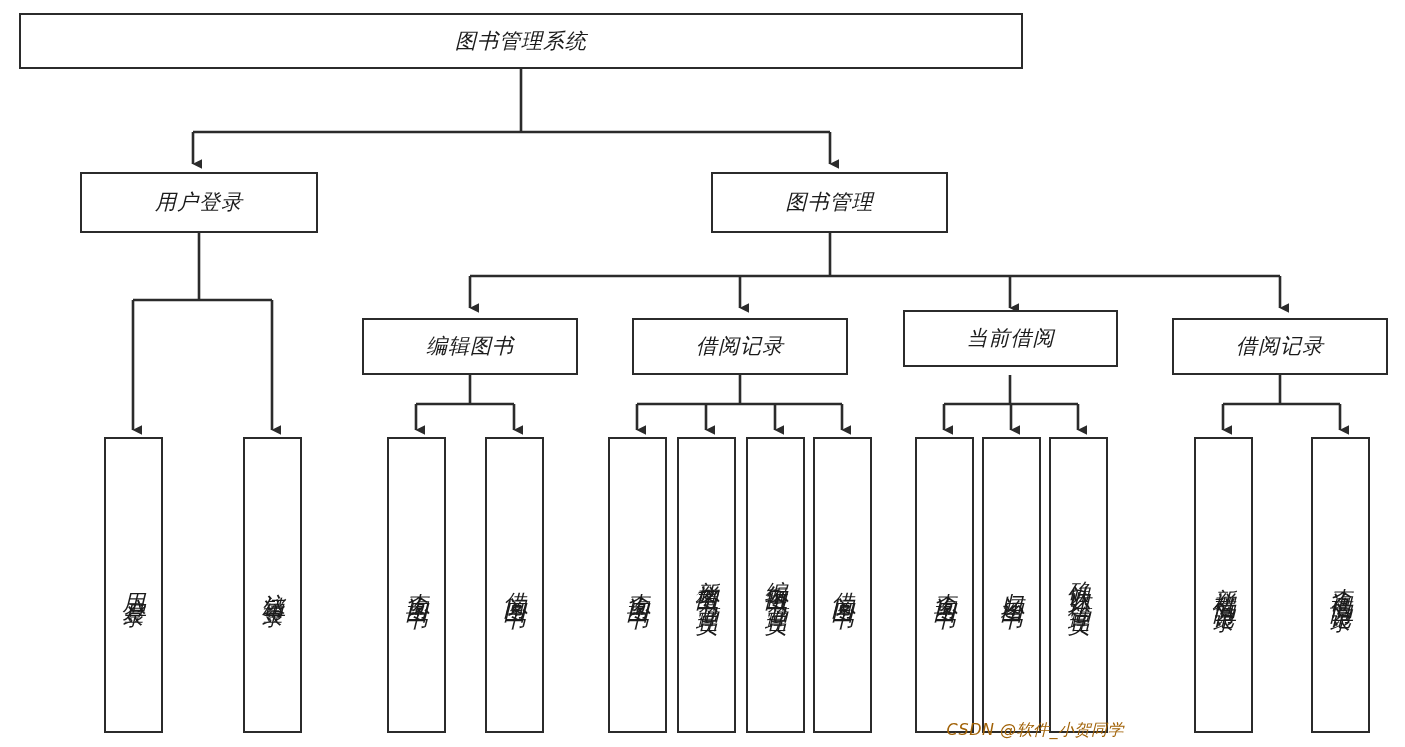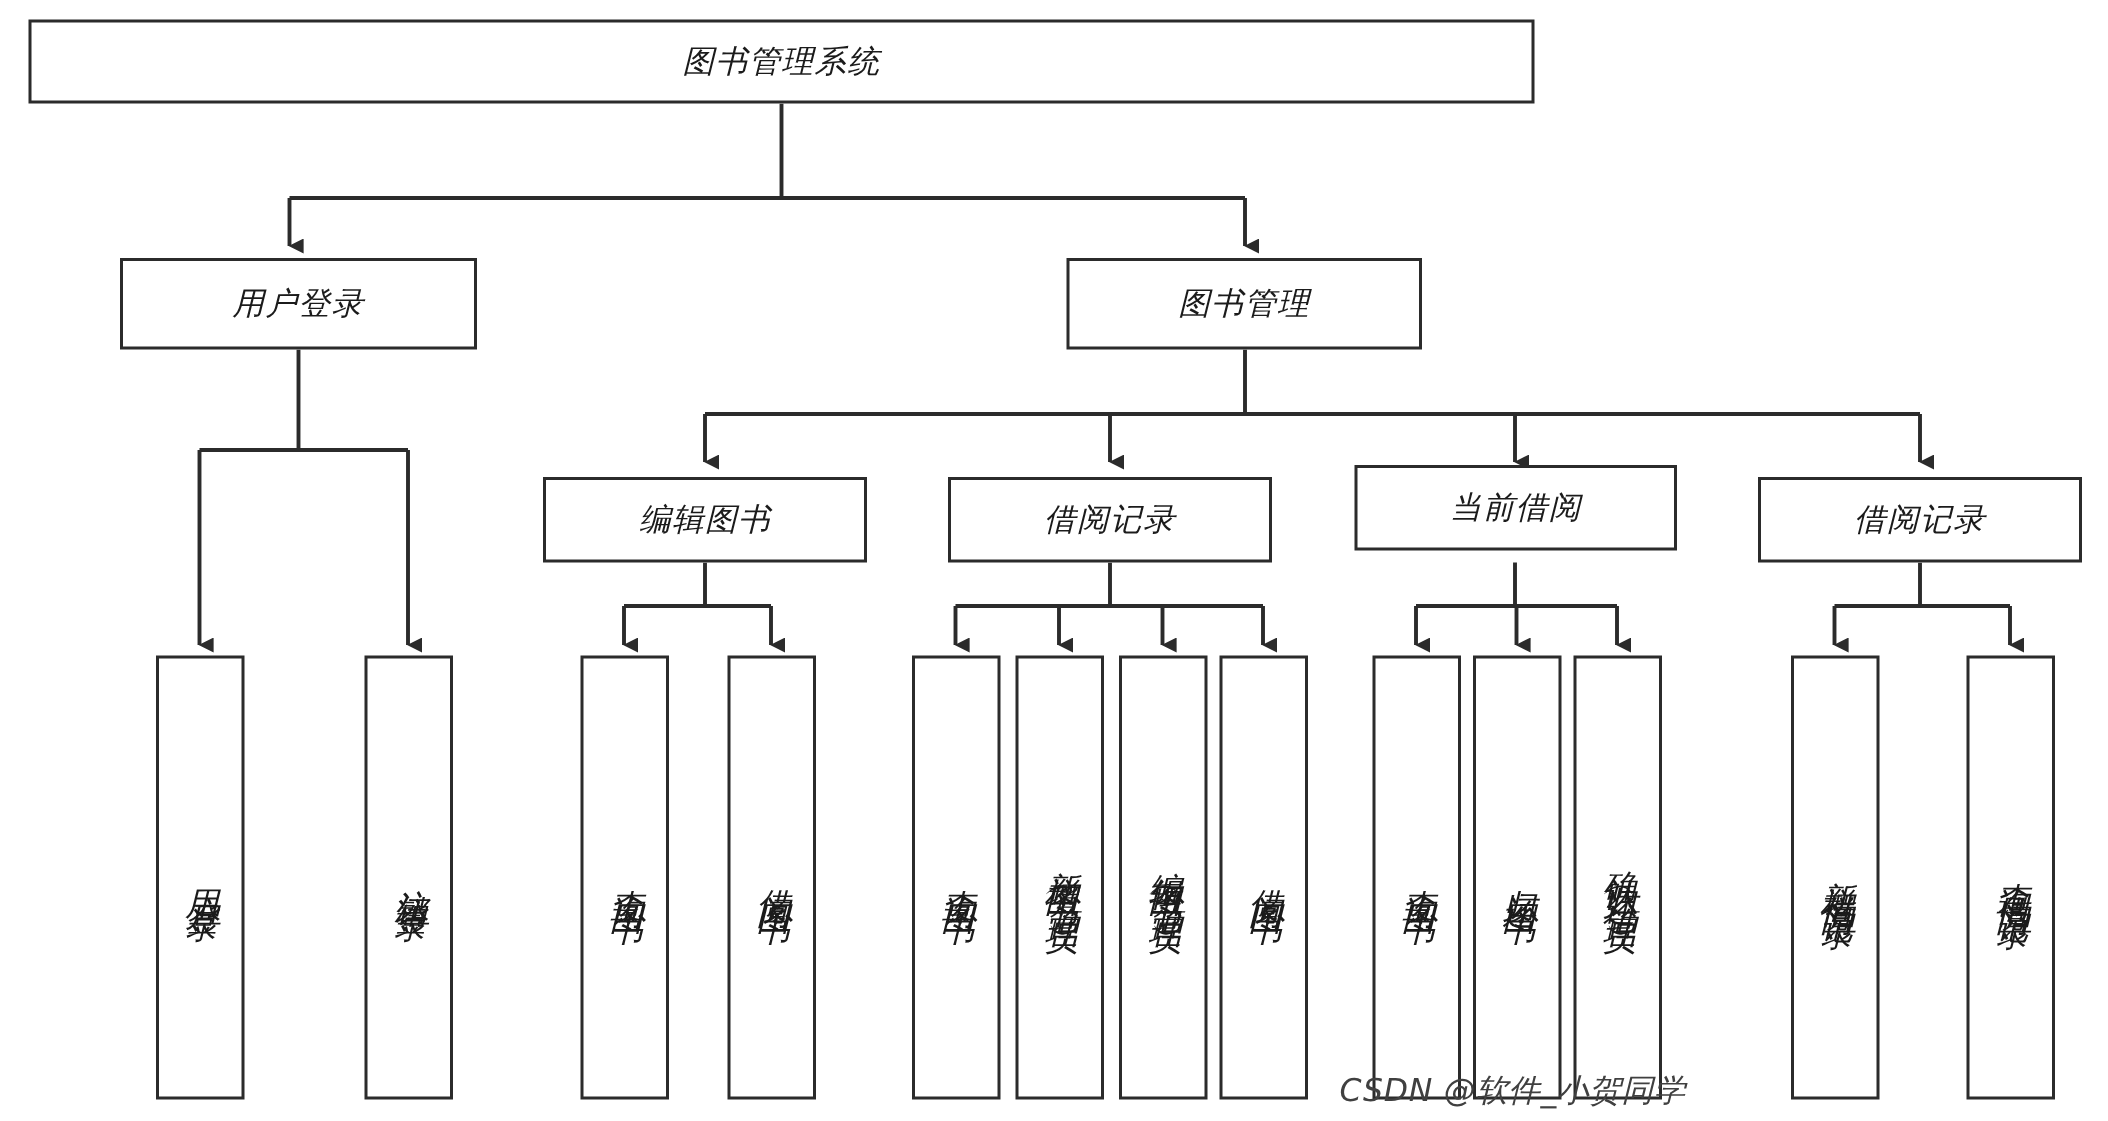"CSDN @软件_小贺同学" .watermark { color: #404040 -> #a16207; font-size: 21px -> 16px }
